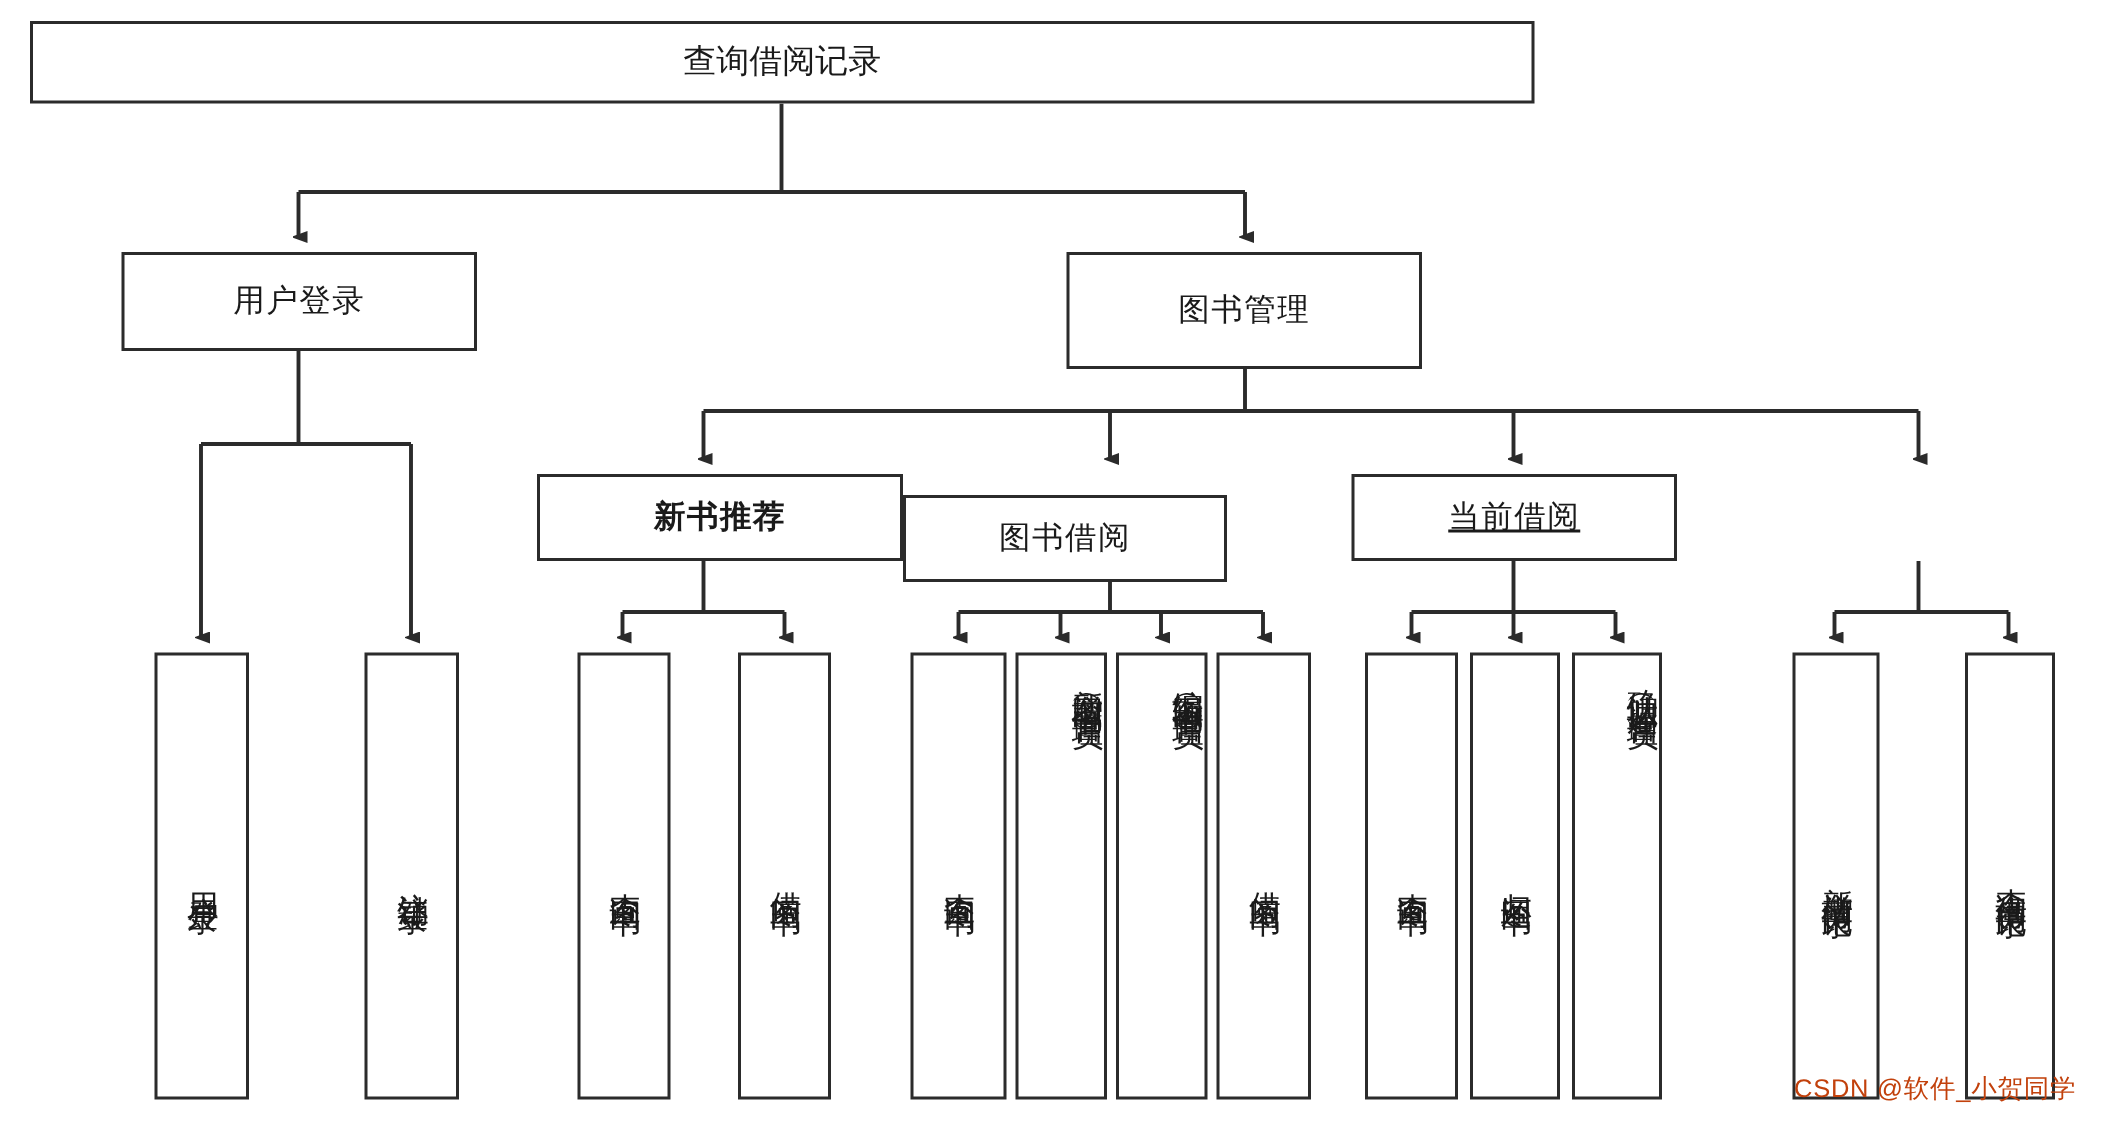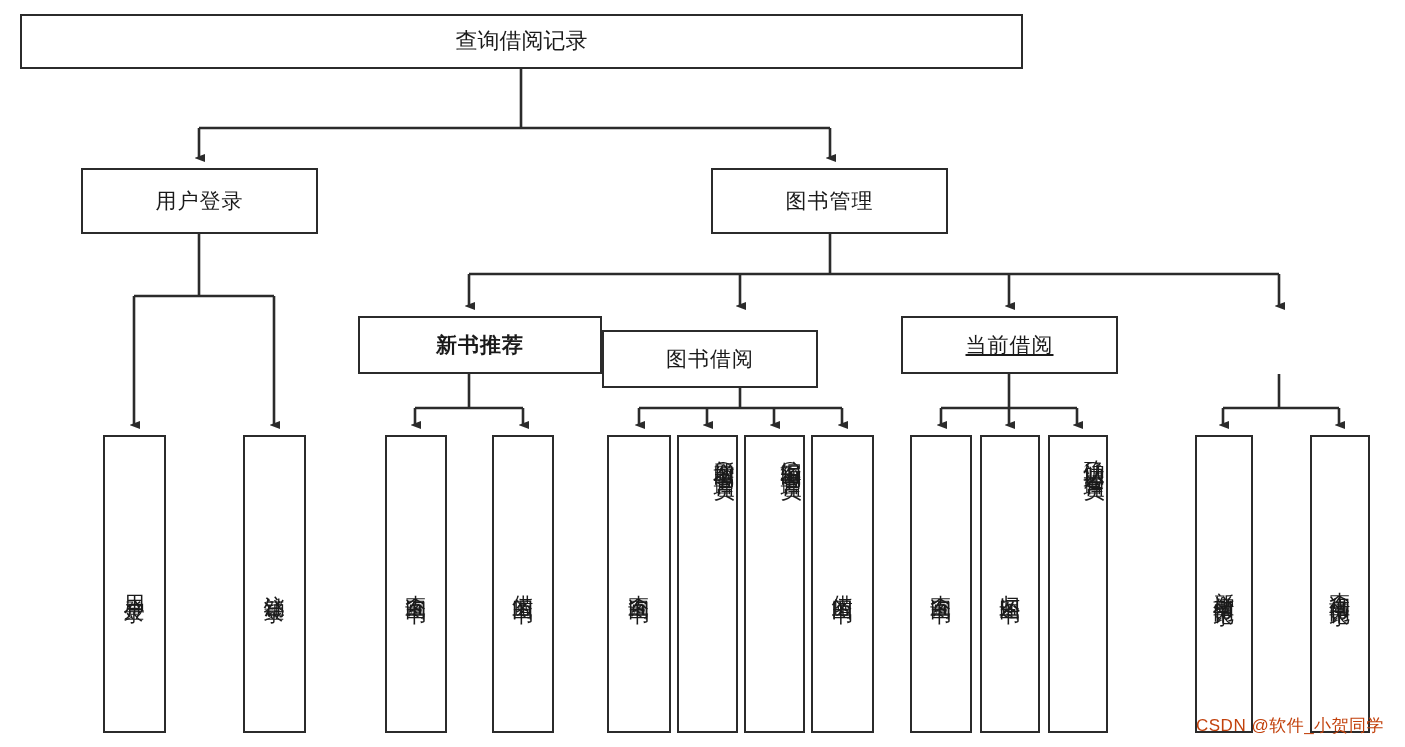"图书管理" div.node { height: 66px -> 78px }
